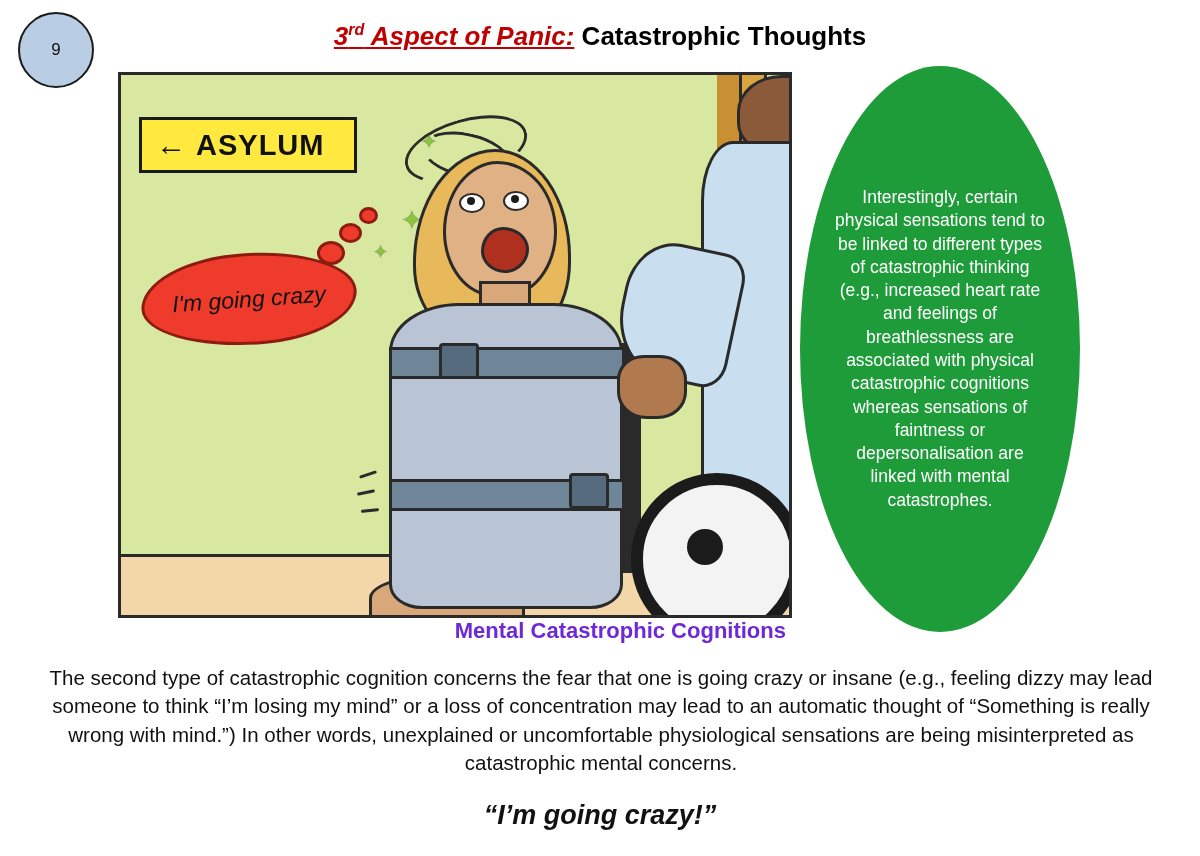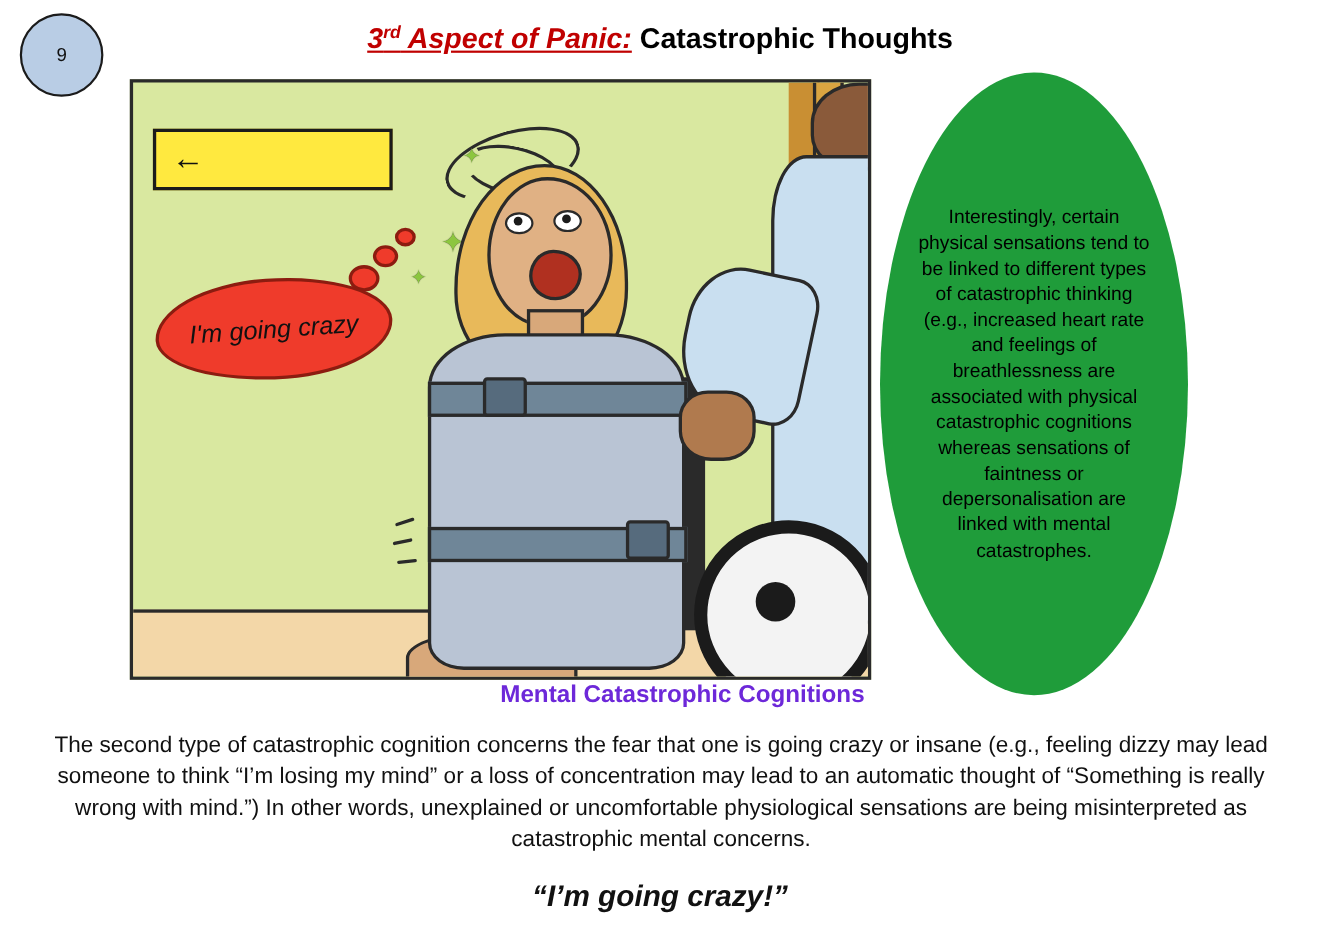"ASYLUM" span.asylum-text { html: none -> <span>ASYLUM</span> }
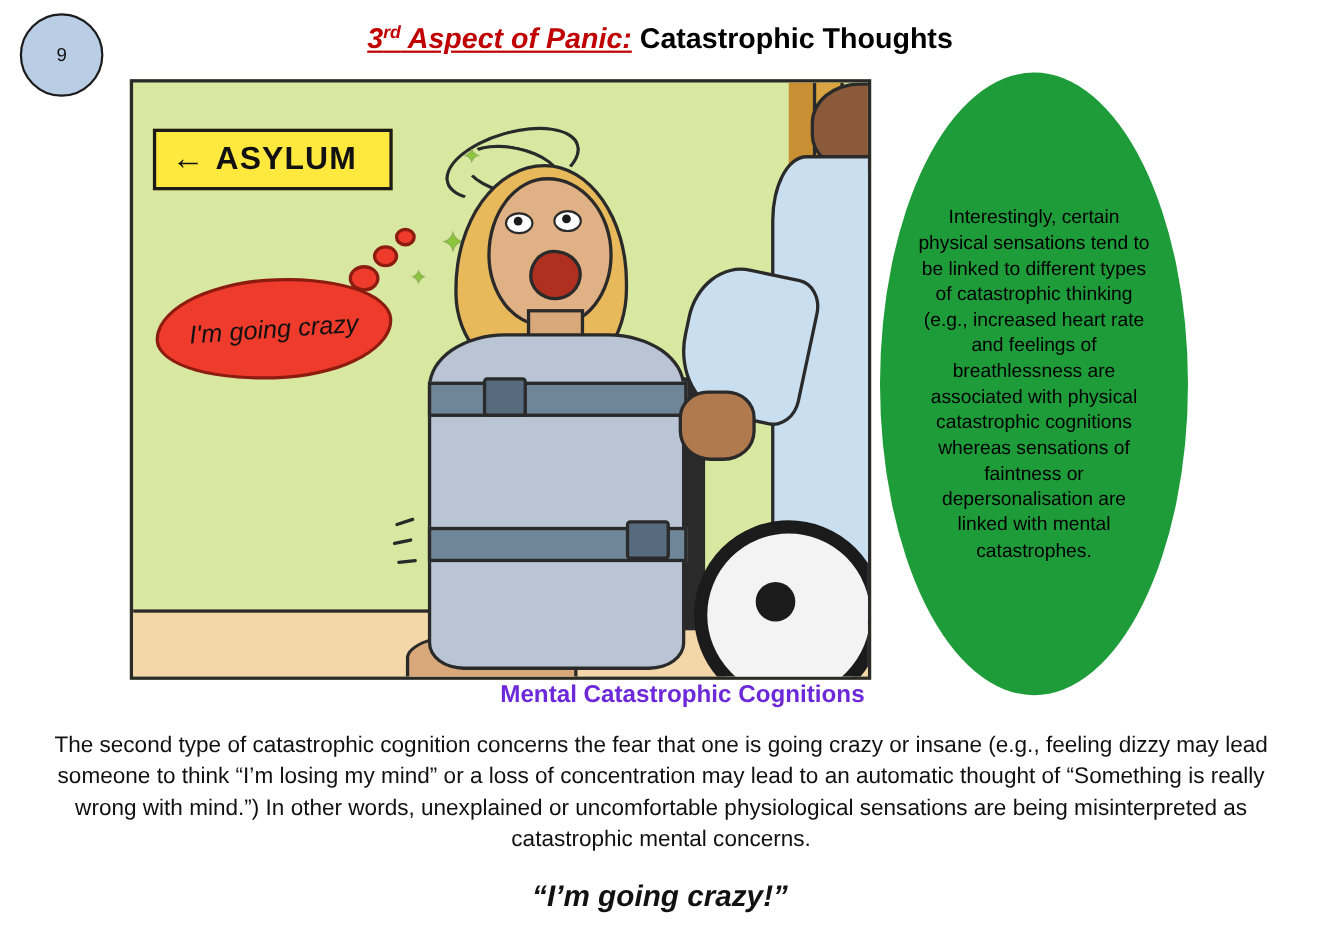"Interestingly, certain physical" .green-ellipse p { color: #000000 -> #ffffff }
